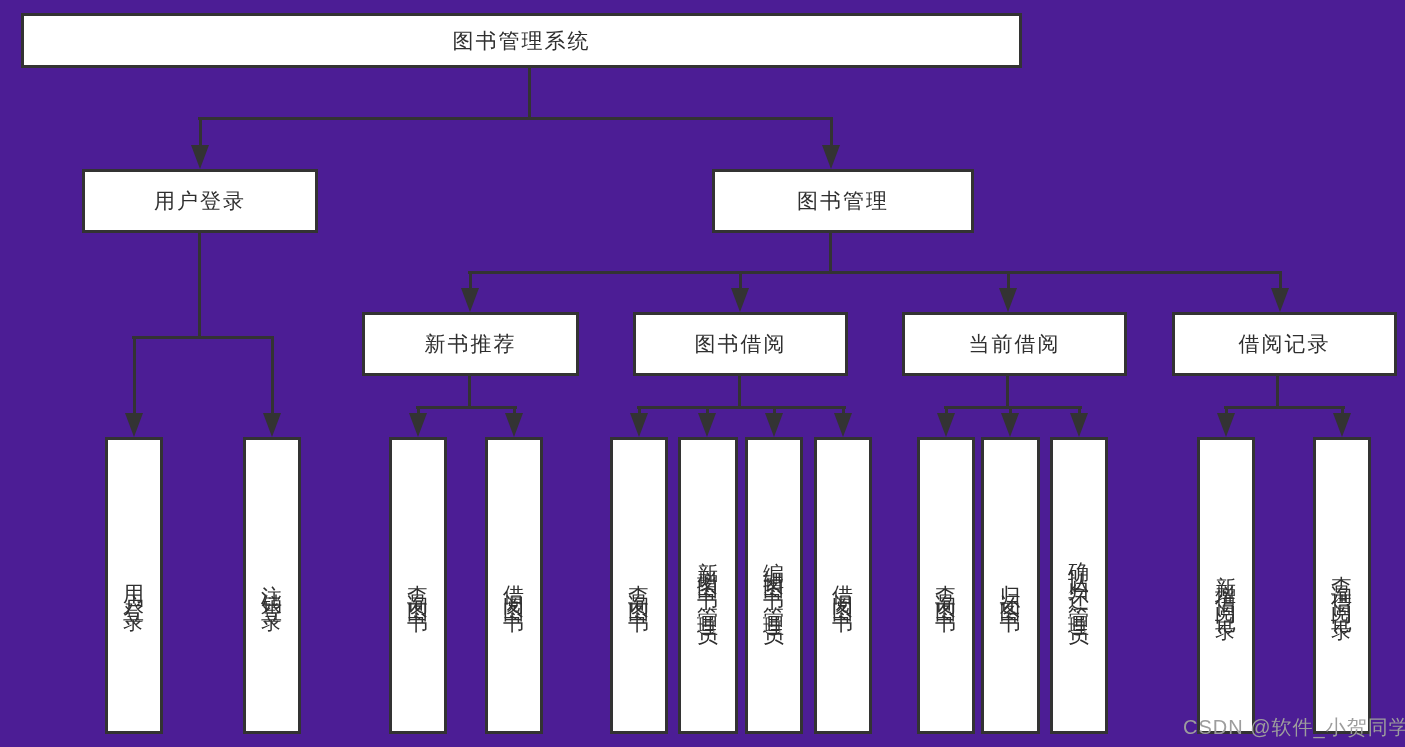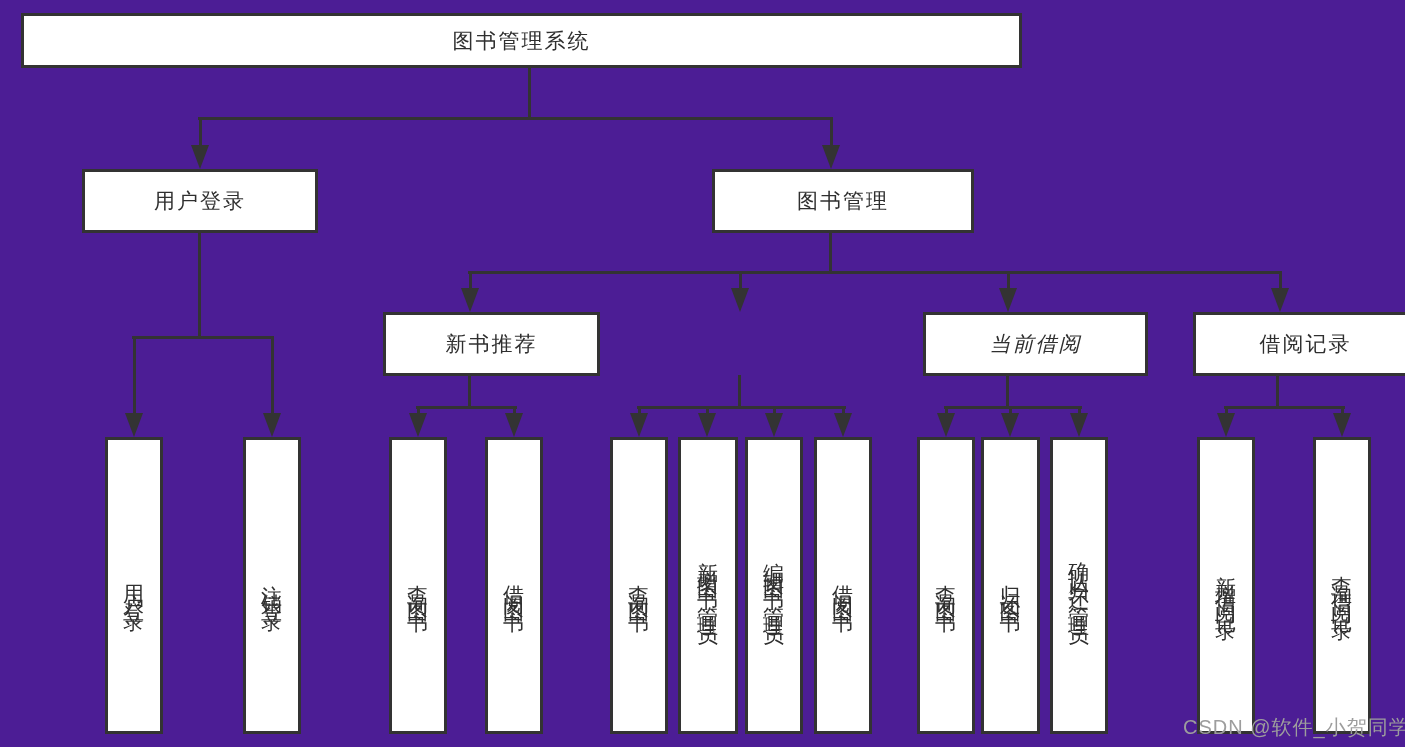"新书推荐" .l3 { margin-left: 21px -> none }
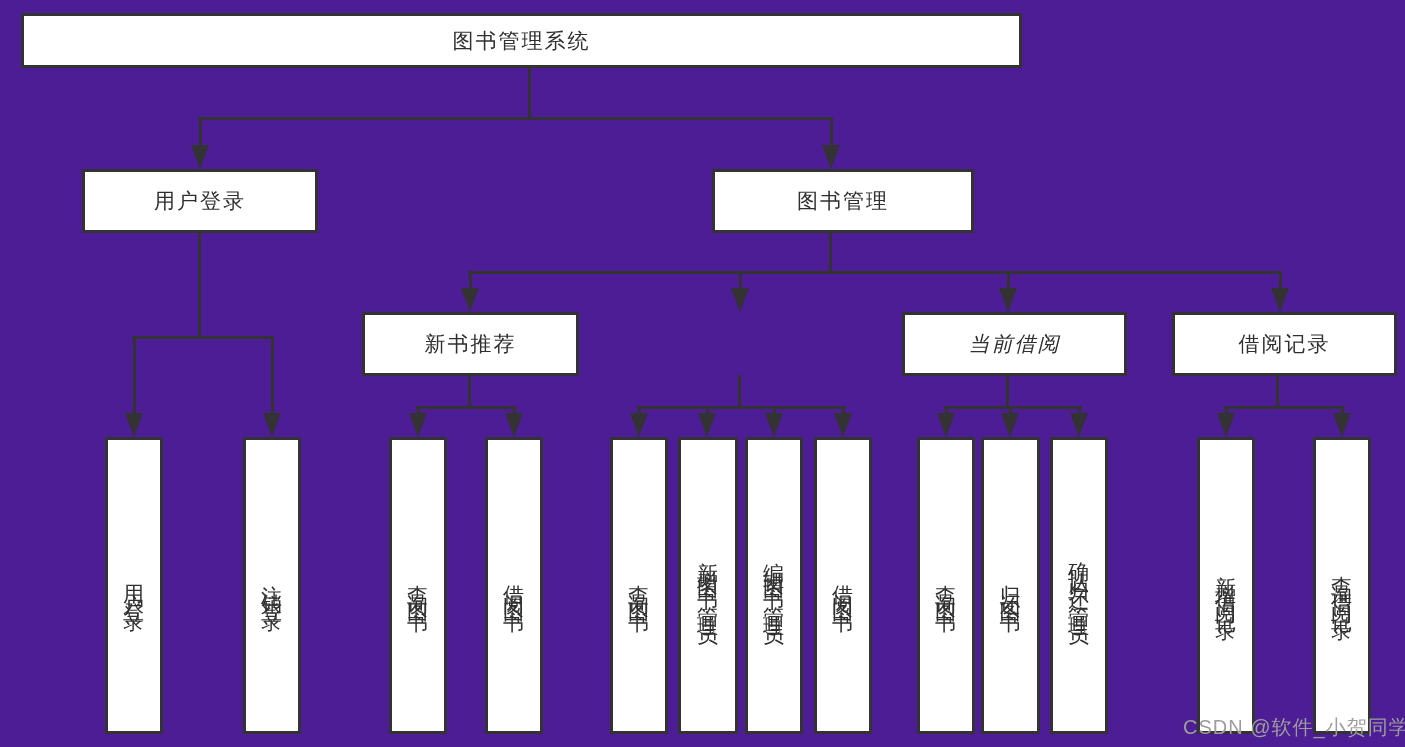"图书借阅" div.box { html: none -> <div>图书借阅</div> }
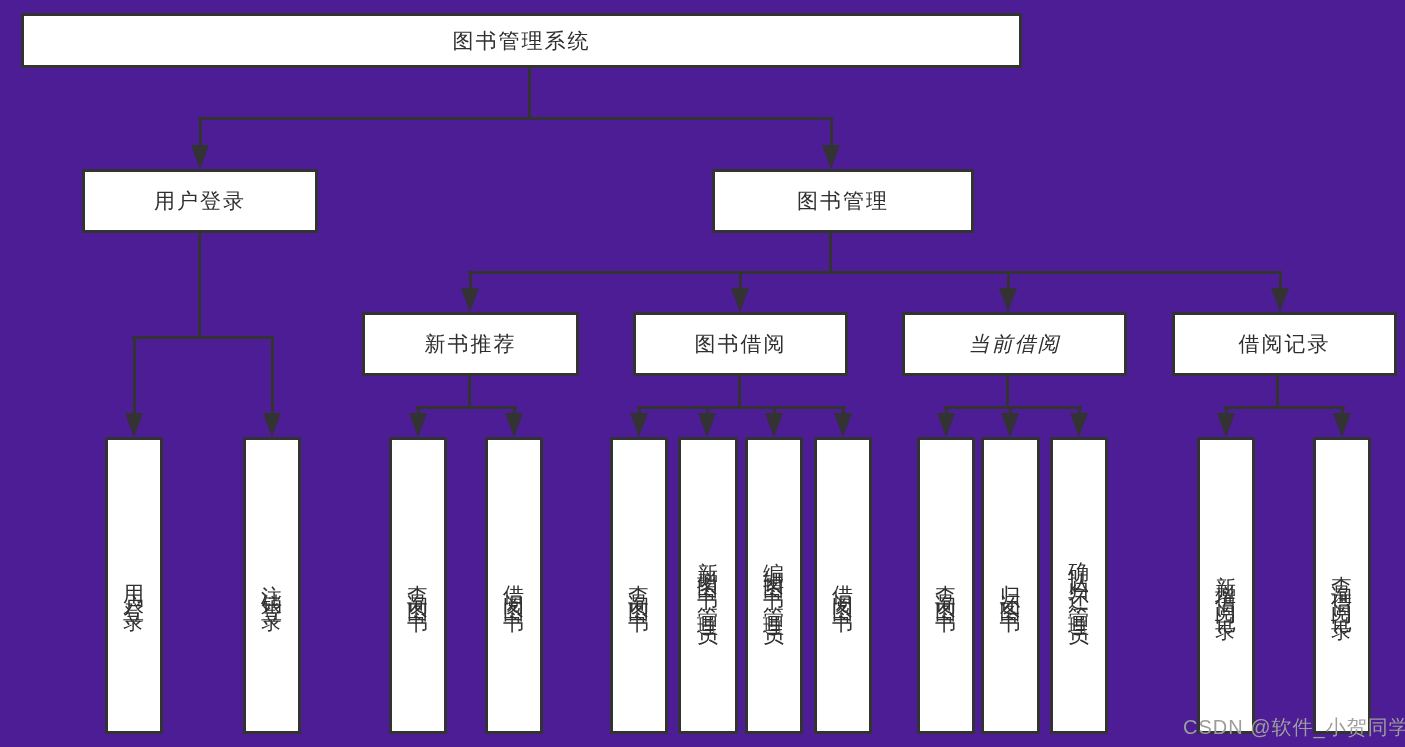"当前借阅" div.box { font-style: italic -> none }
